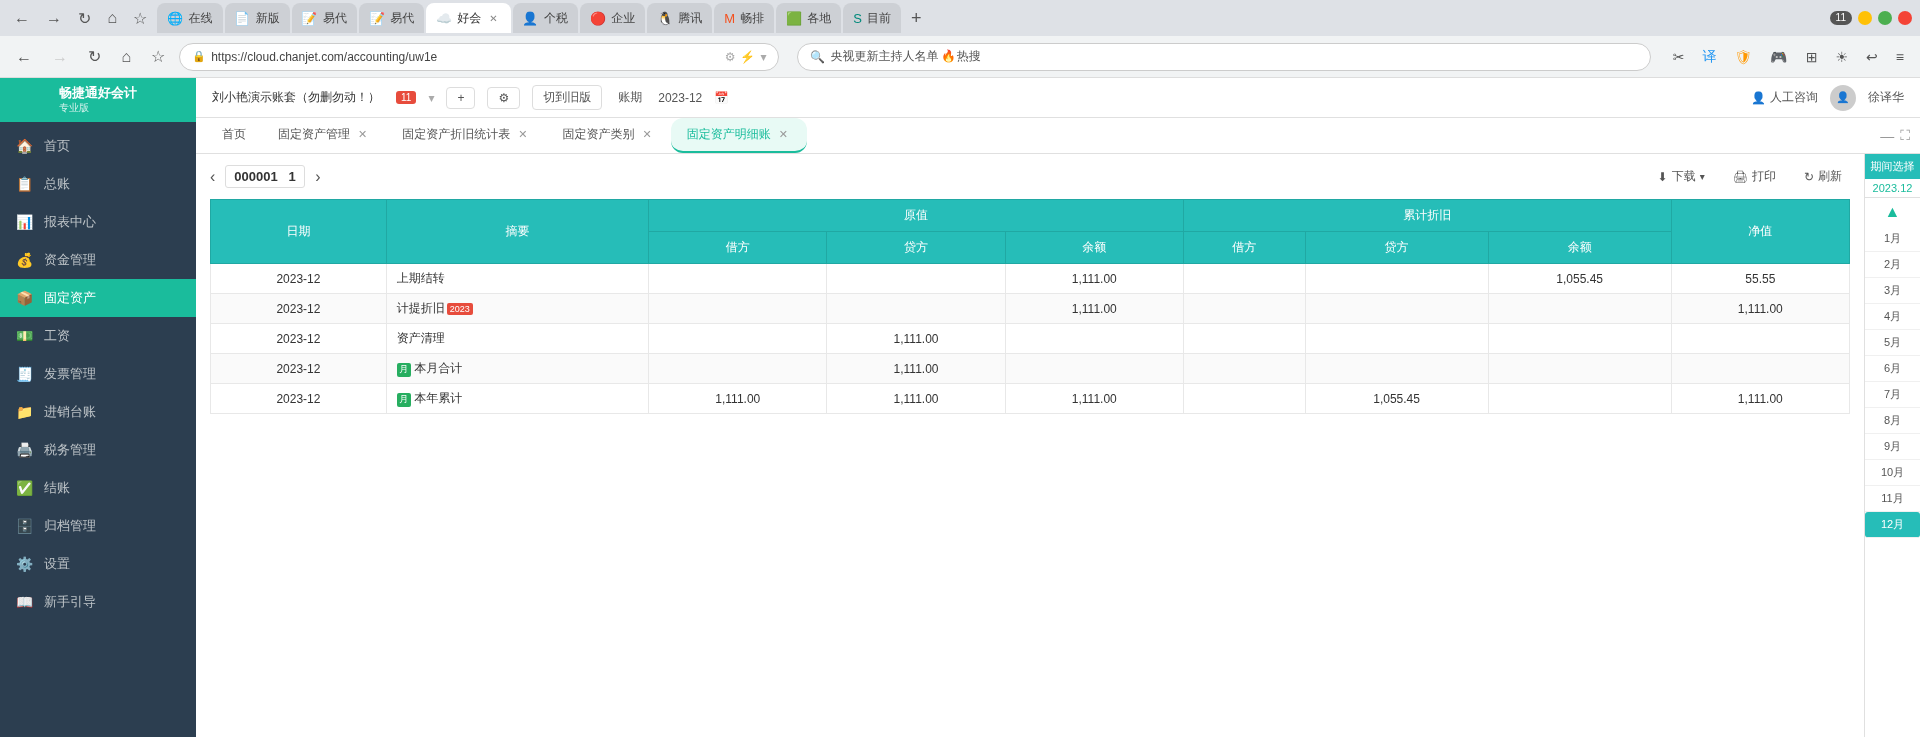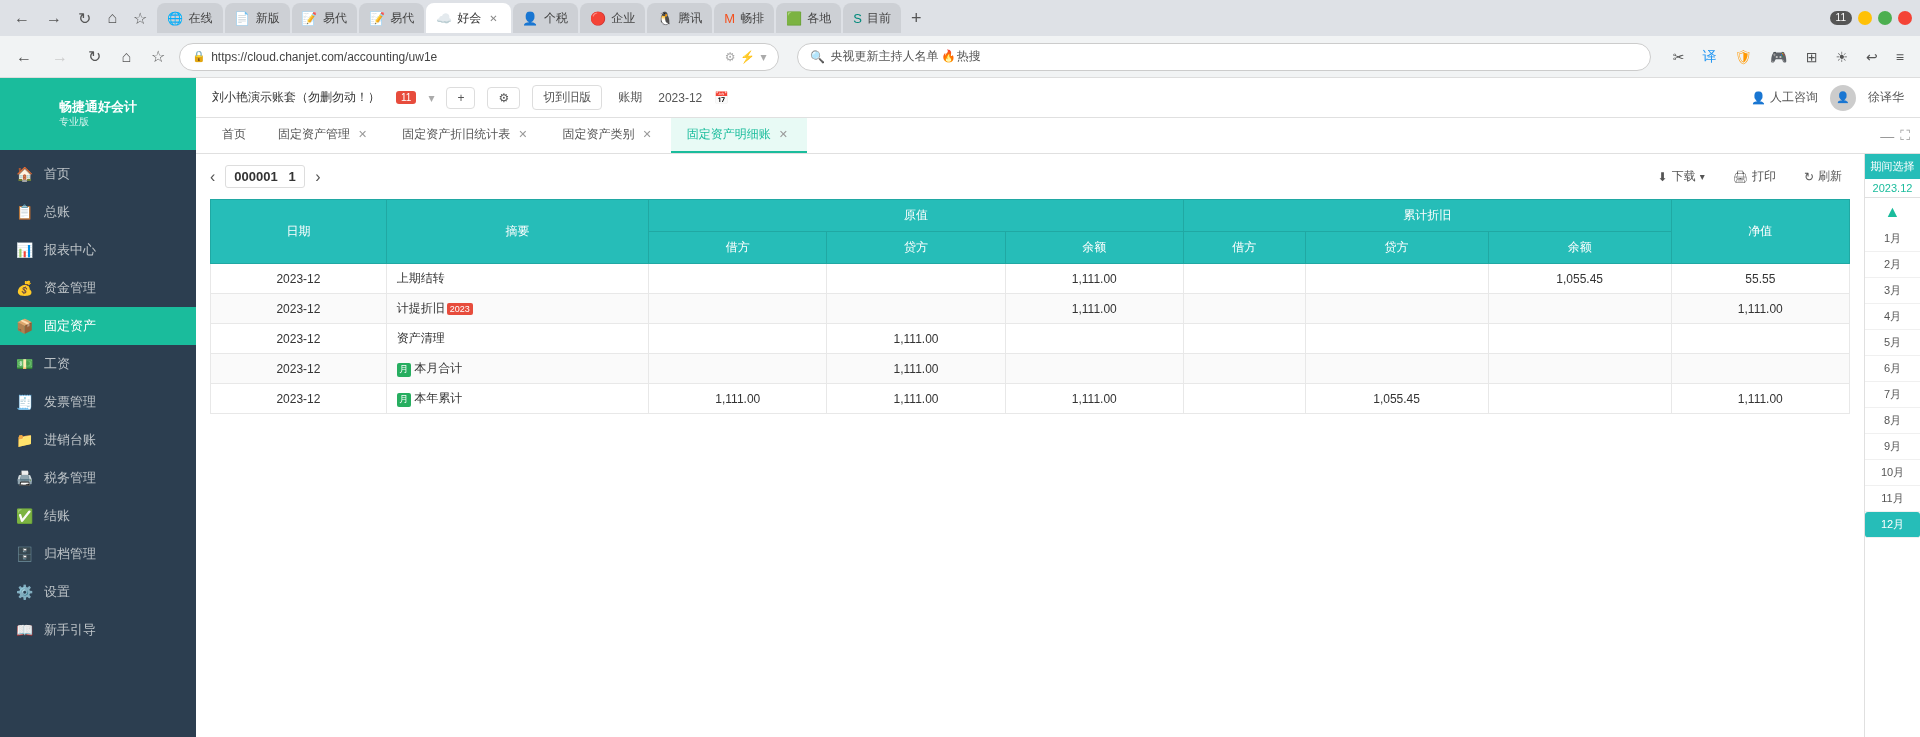"畅捷通好会计" .sidebar-logo { height: 72px -> 44px }
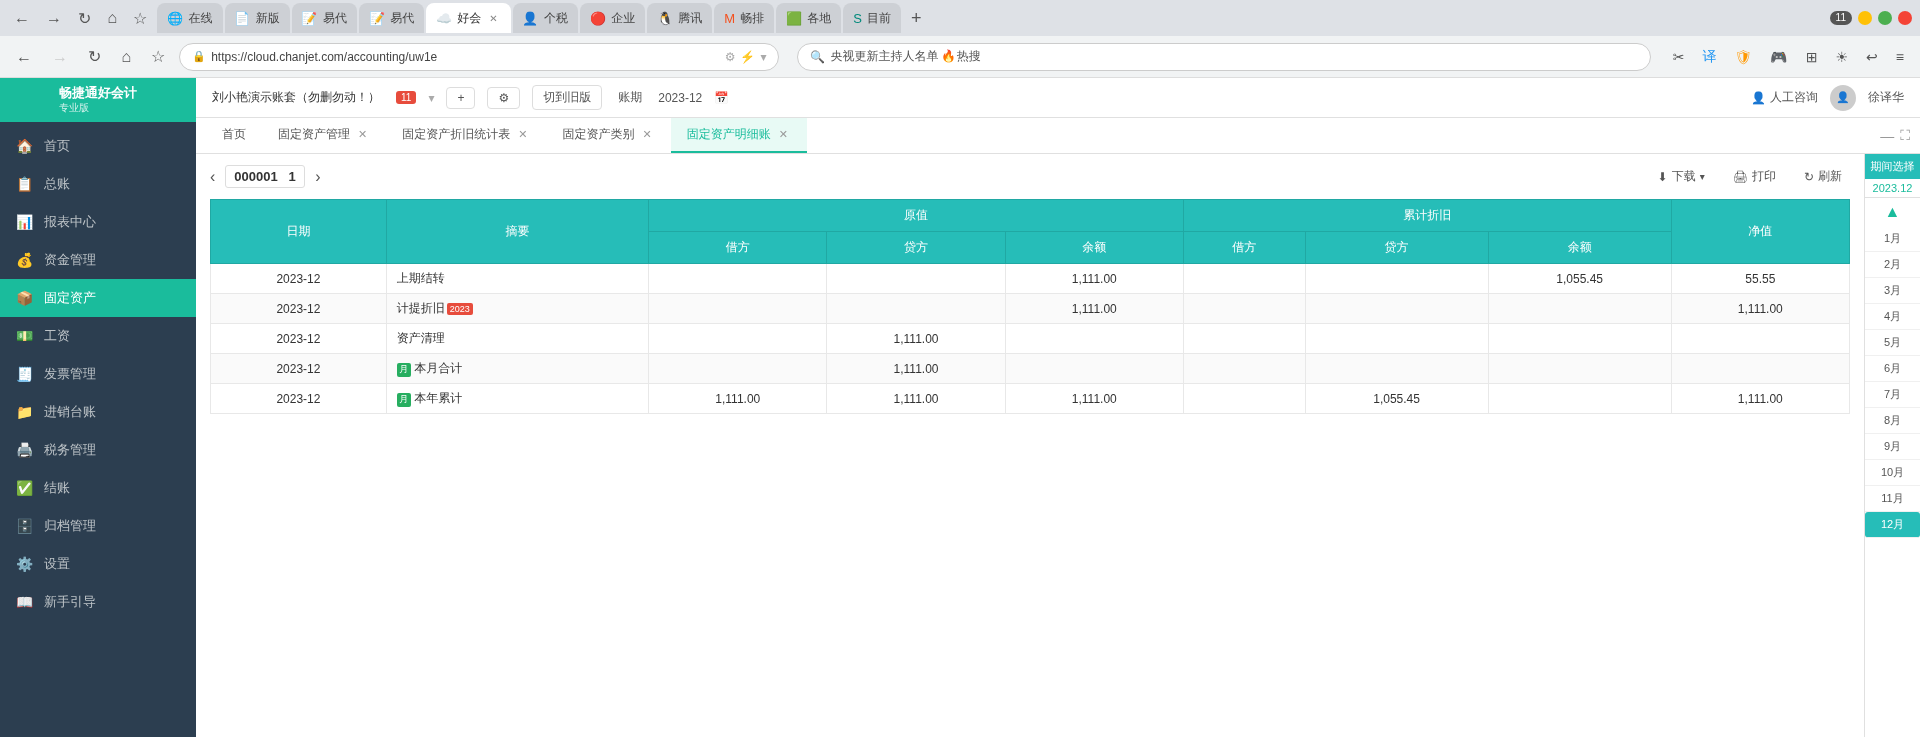"固定资产明细账" .page-tab.active { border-radius: none -> 12px }
